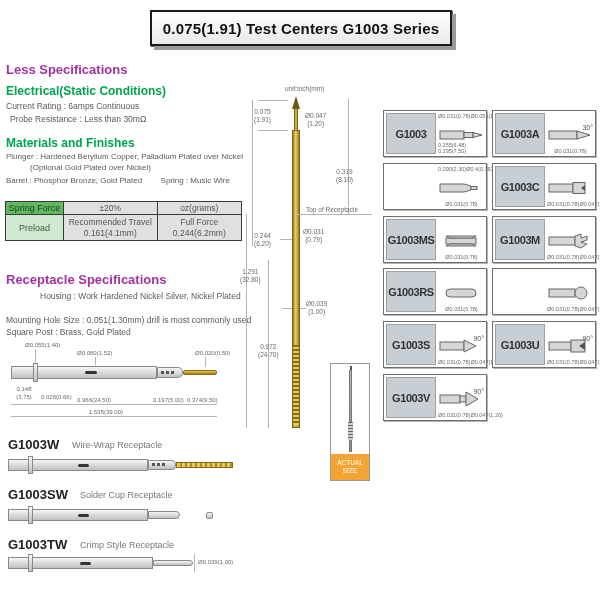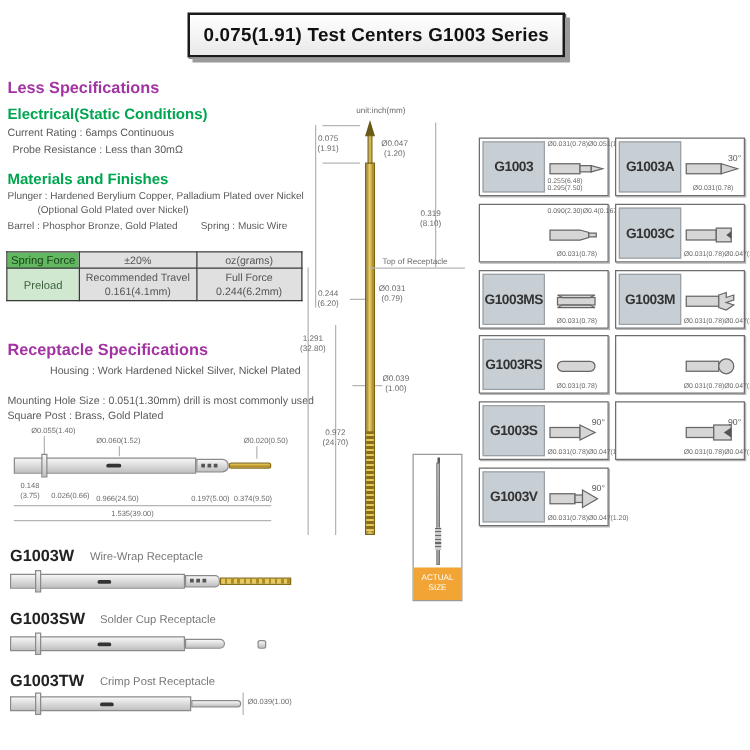"G1003U" div.cell-name { html: none -> <div>G1003U</div> }
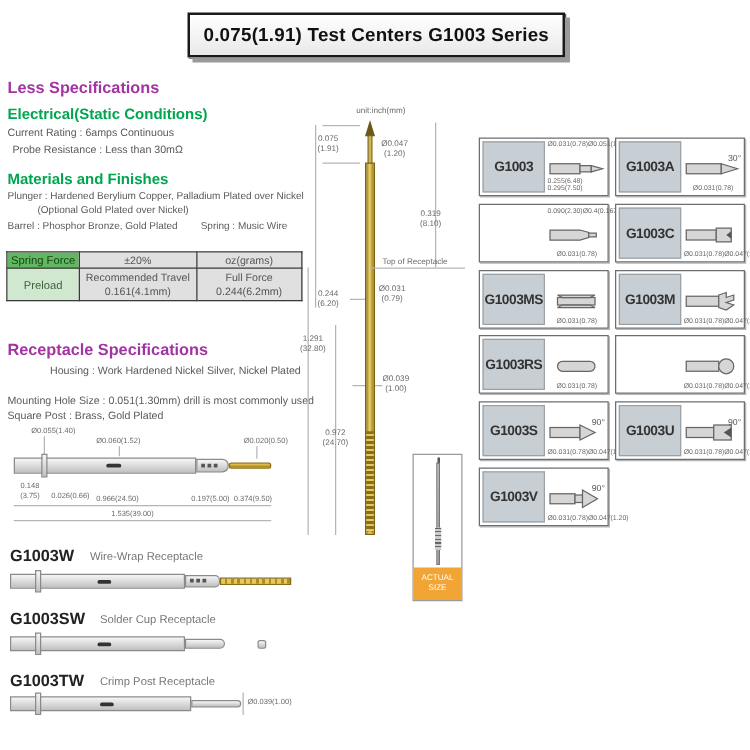"Crimp Post Receptacle" div.variant-desc { text: Post -> Style }
